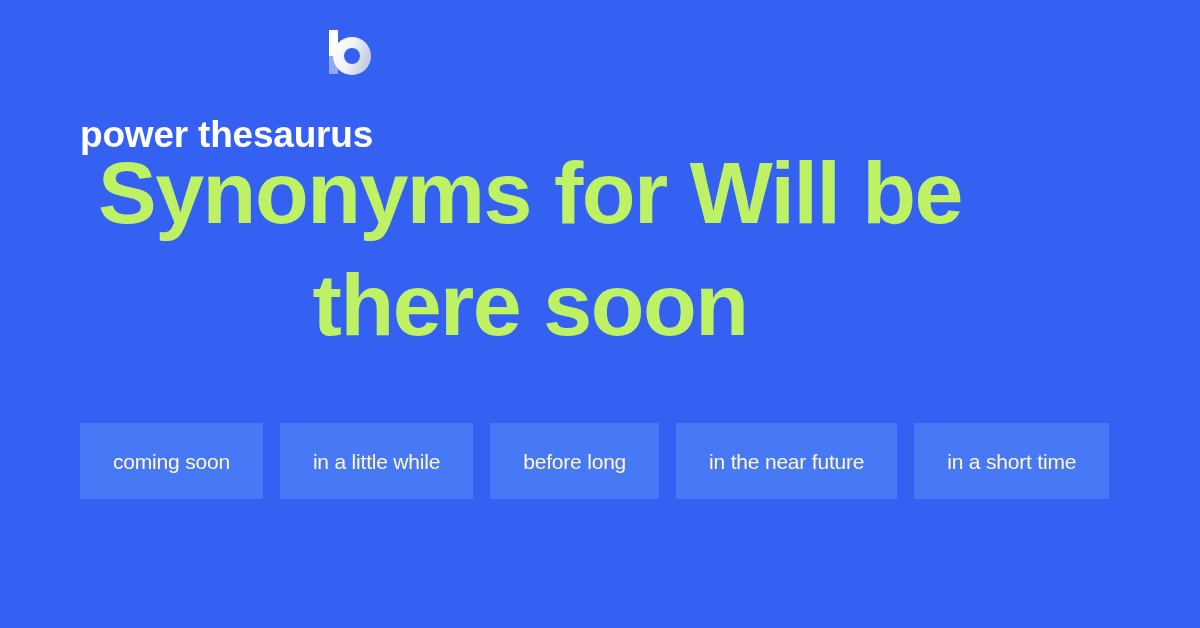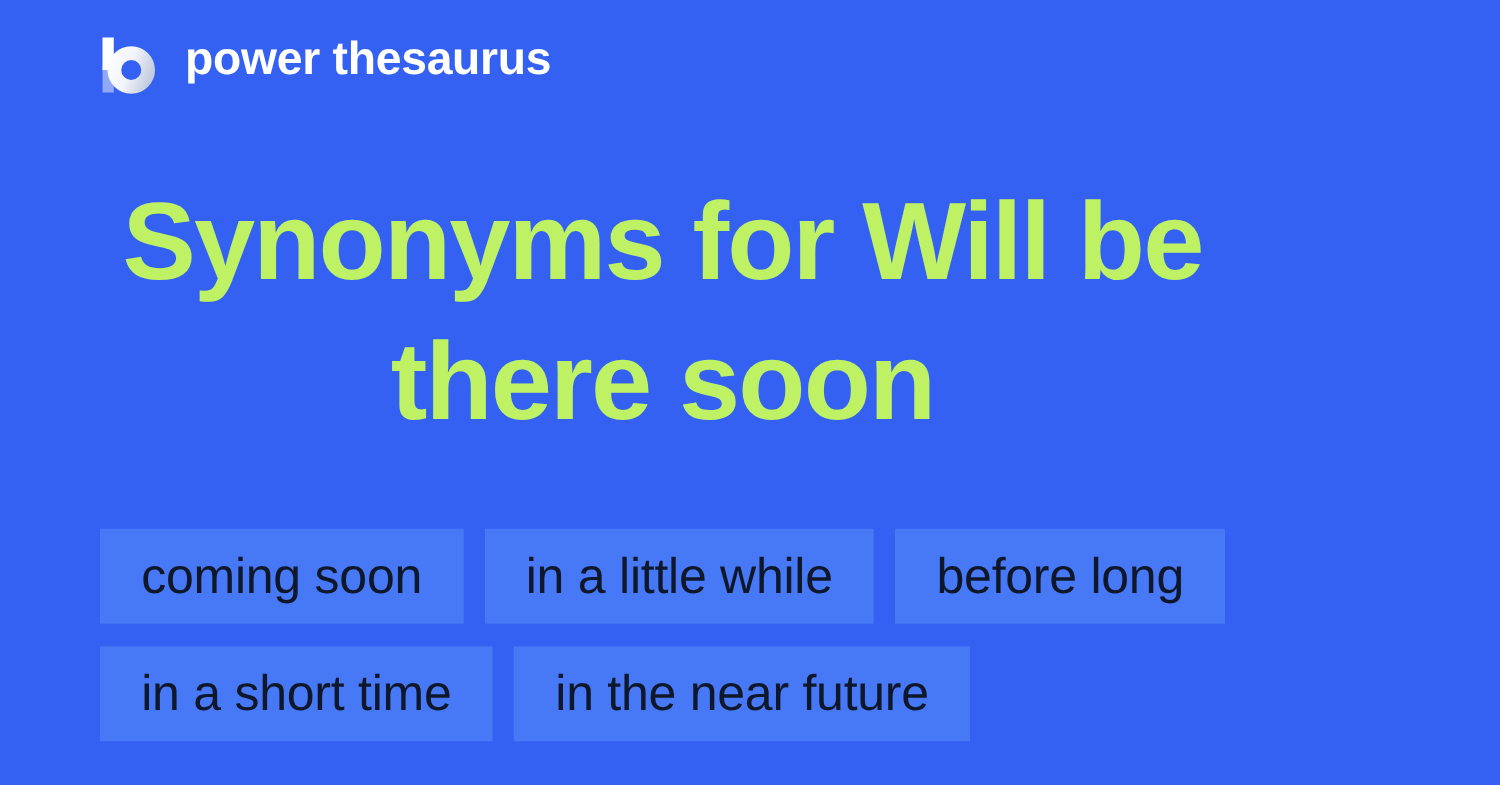"power thesaurus" .brand { align-items: flex-start -> flex-end; flex-direction: none -> column; gap: 22px -> 40px }
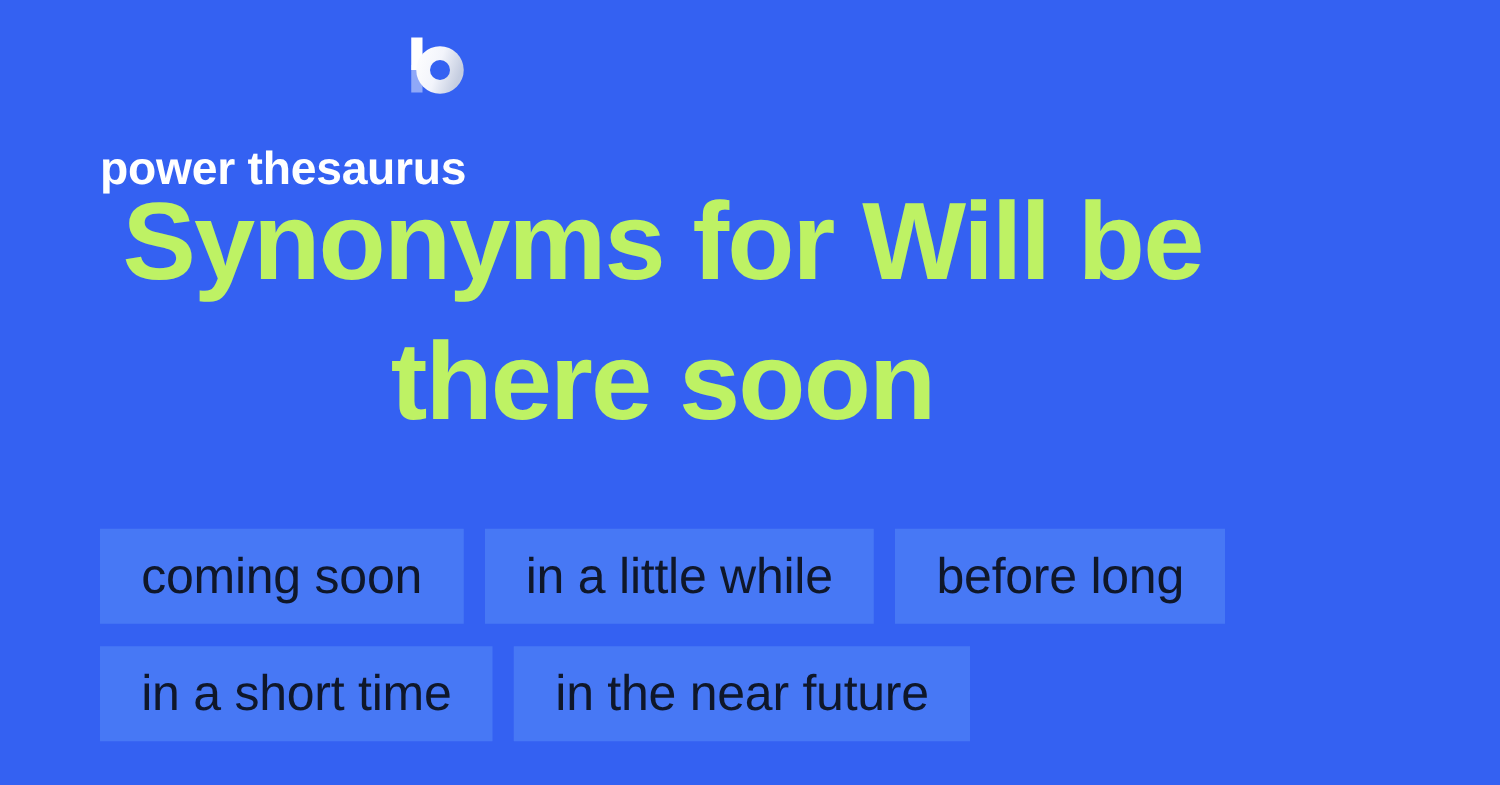"coming soon" .chip { color: #0f172a -> #fef9c3; font-size: 40px -> 21px }
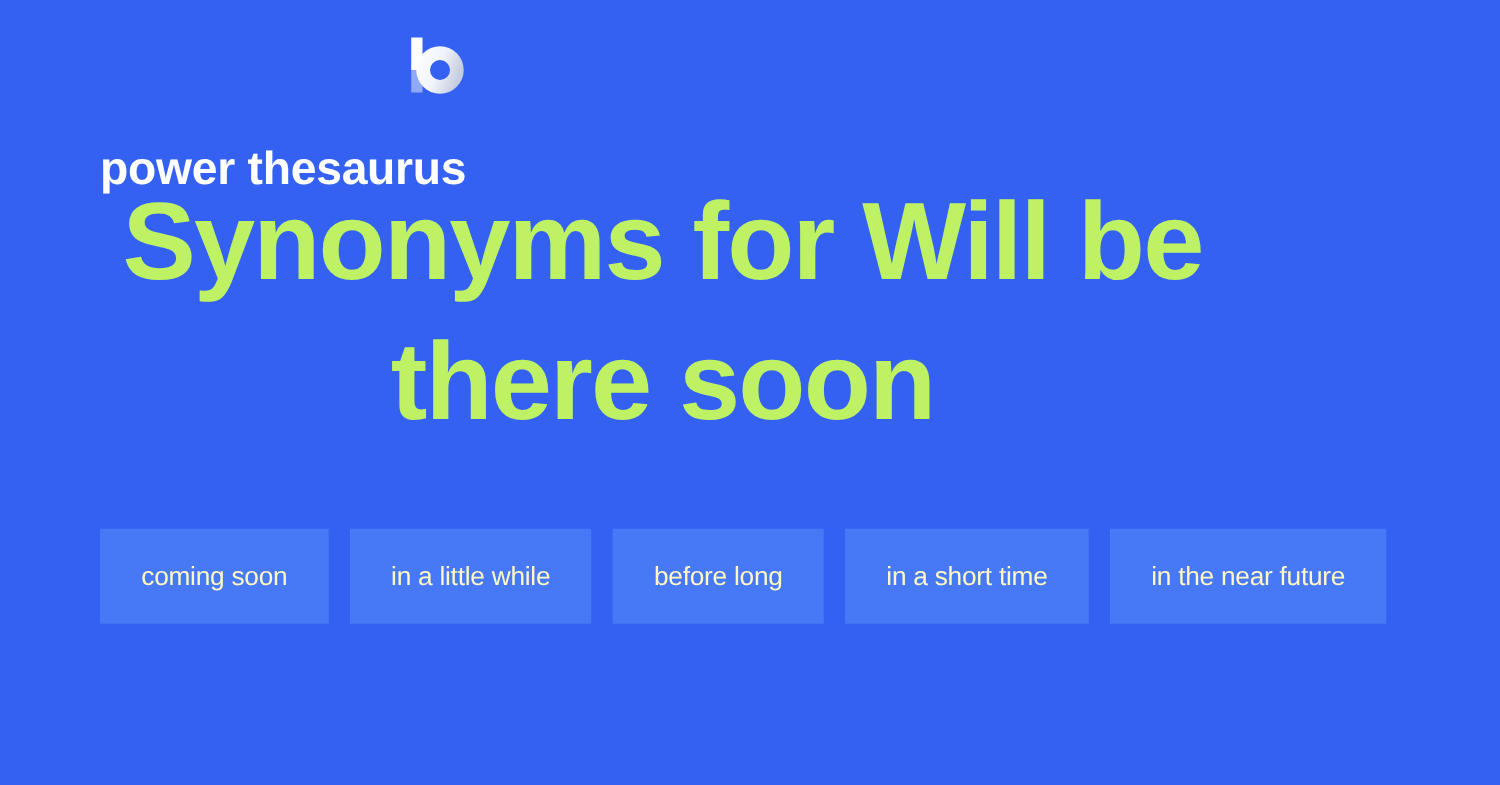"in a short time" span.chip { order: before "in the near future" -> after "in the near future" }
